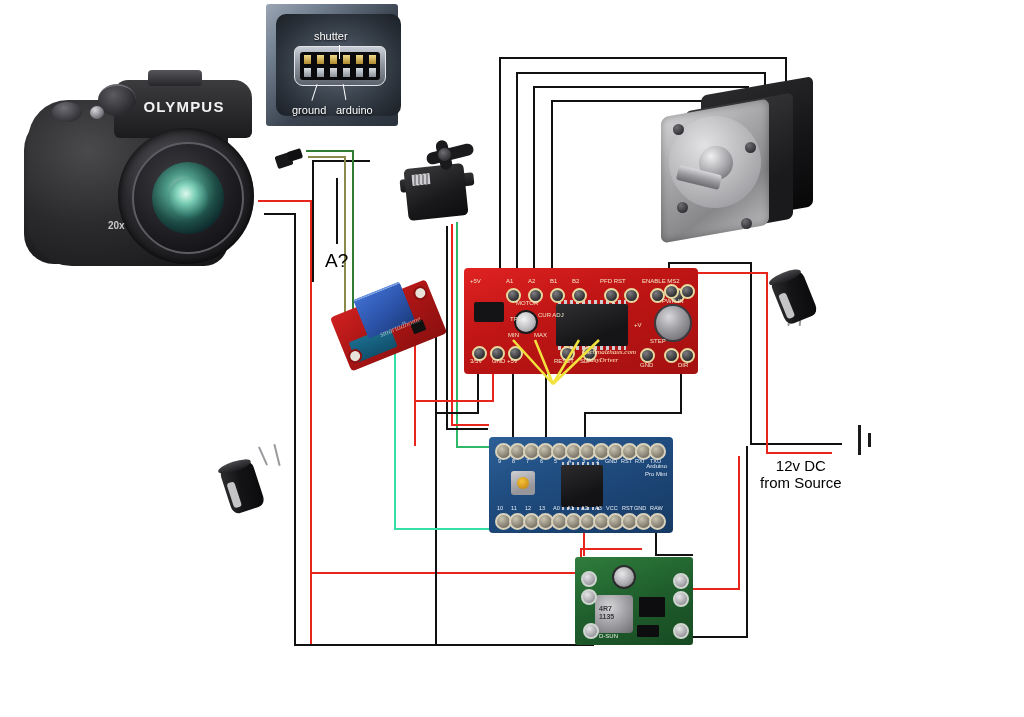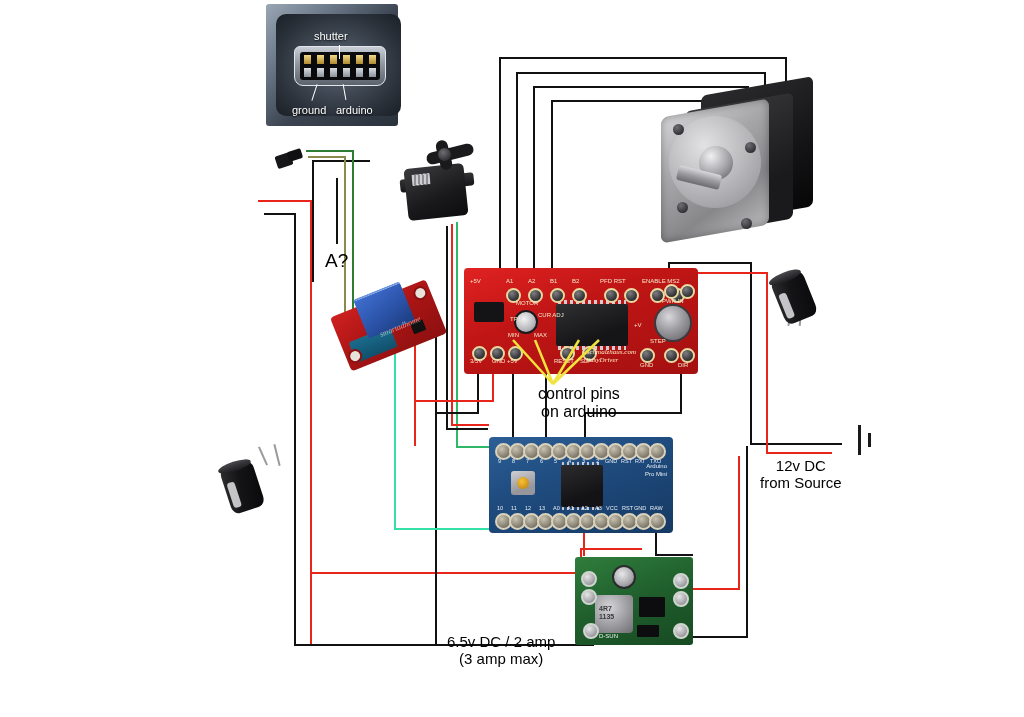"OLYMPUS" div { html: none -> <div> <div></div> <div></div> <div></div> <div></div> <div></div> <div></div> <div></div> <div>OLYMPUS</div> <div> <div> <div> <div></div> </div> </div> </div> <div>20x</div> </div> }
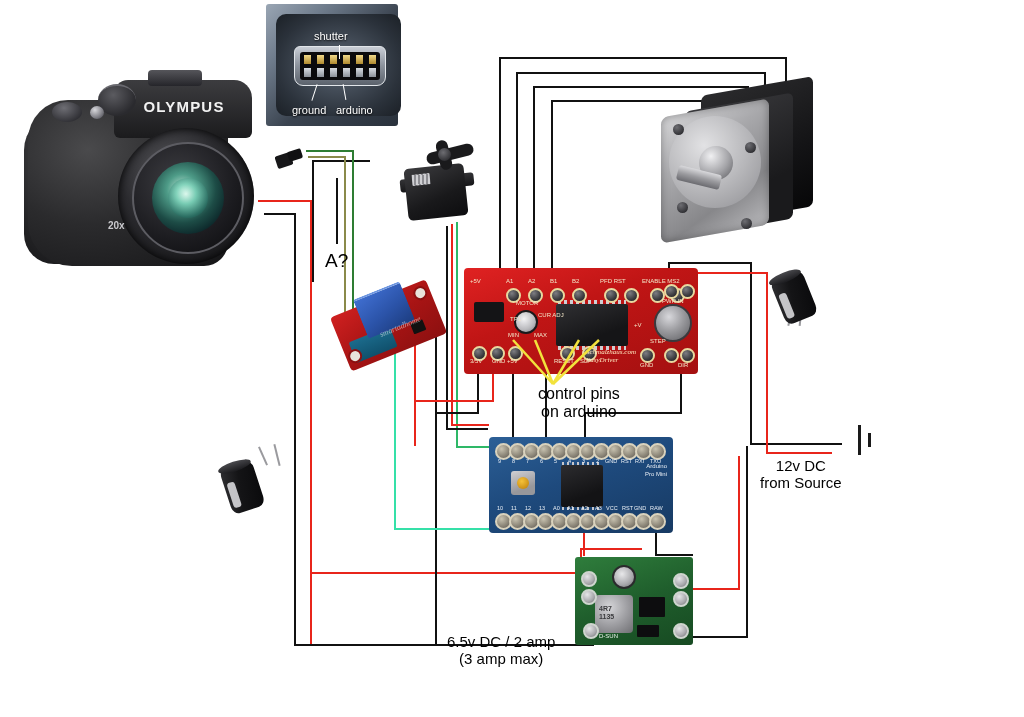"control pins" div.label { html: <div>control pins<br>on arduino</div> -> none }
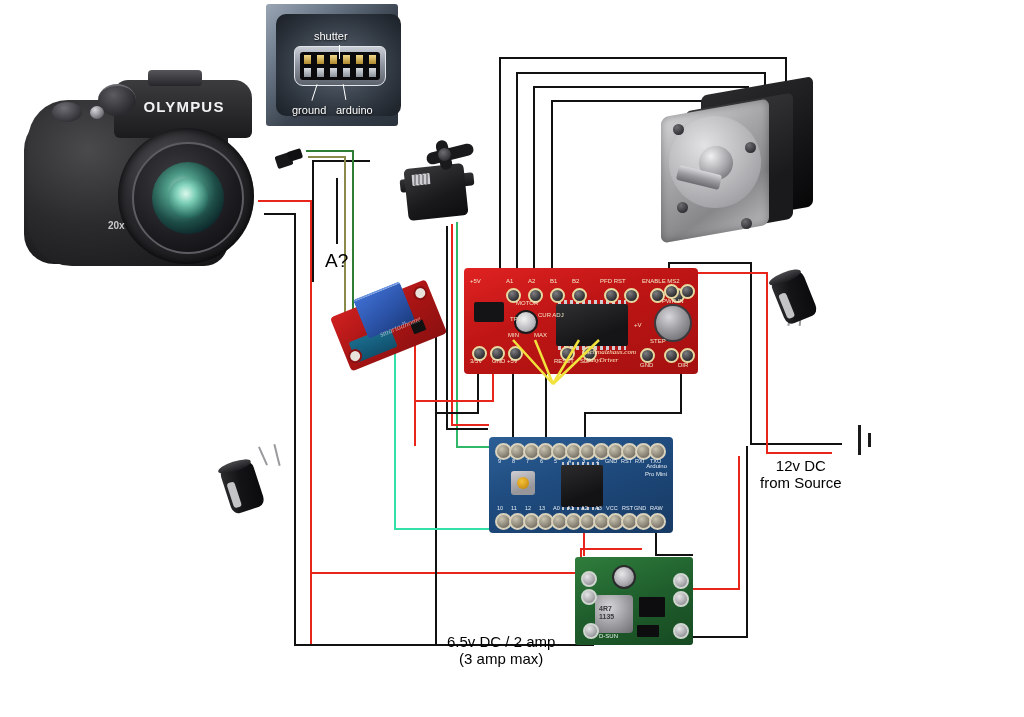"6.5v DC / 2 amp" div.label { html: <div>6.5v DC / 2 amp<br>(3 amp max)</div> -> none }
